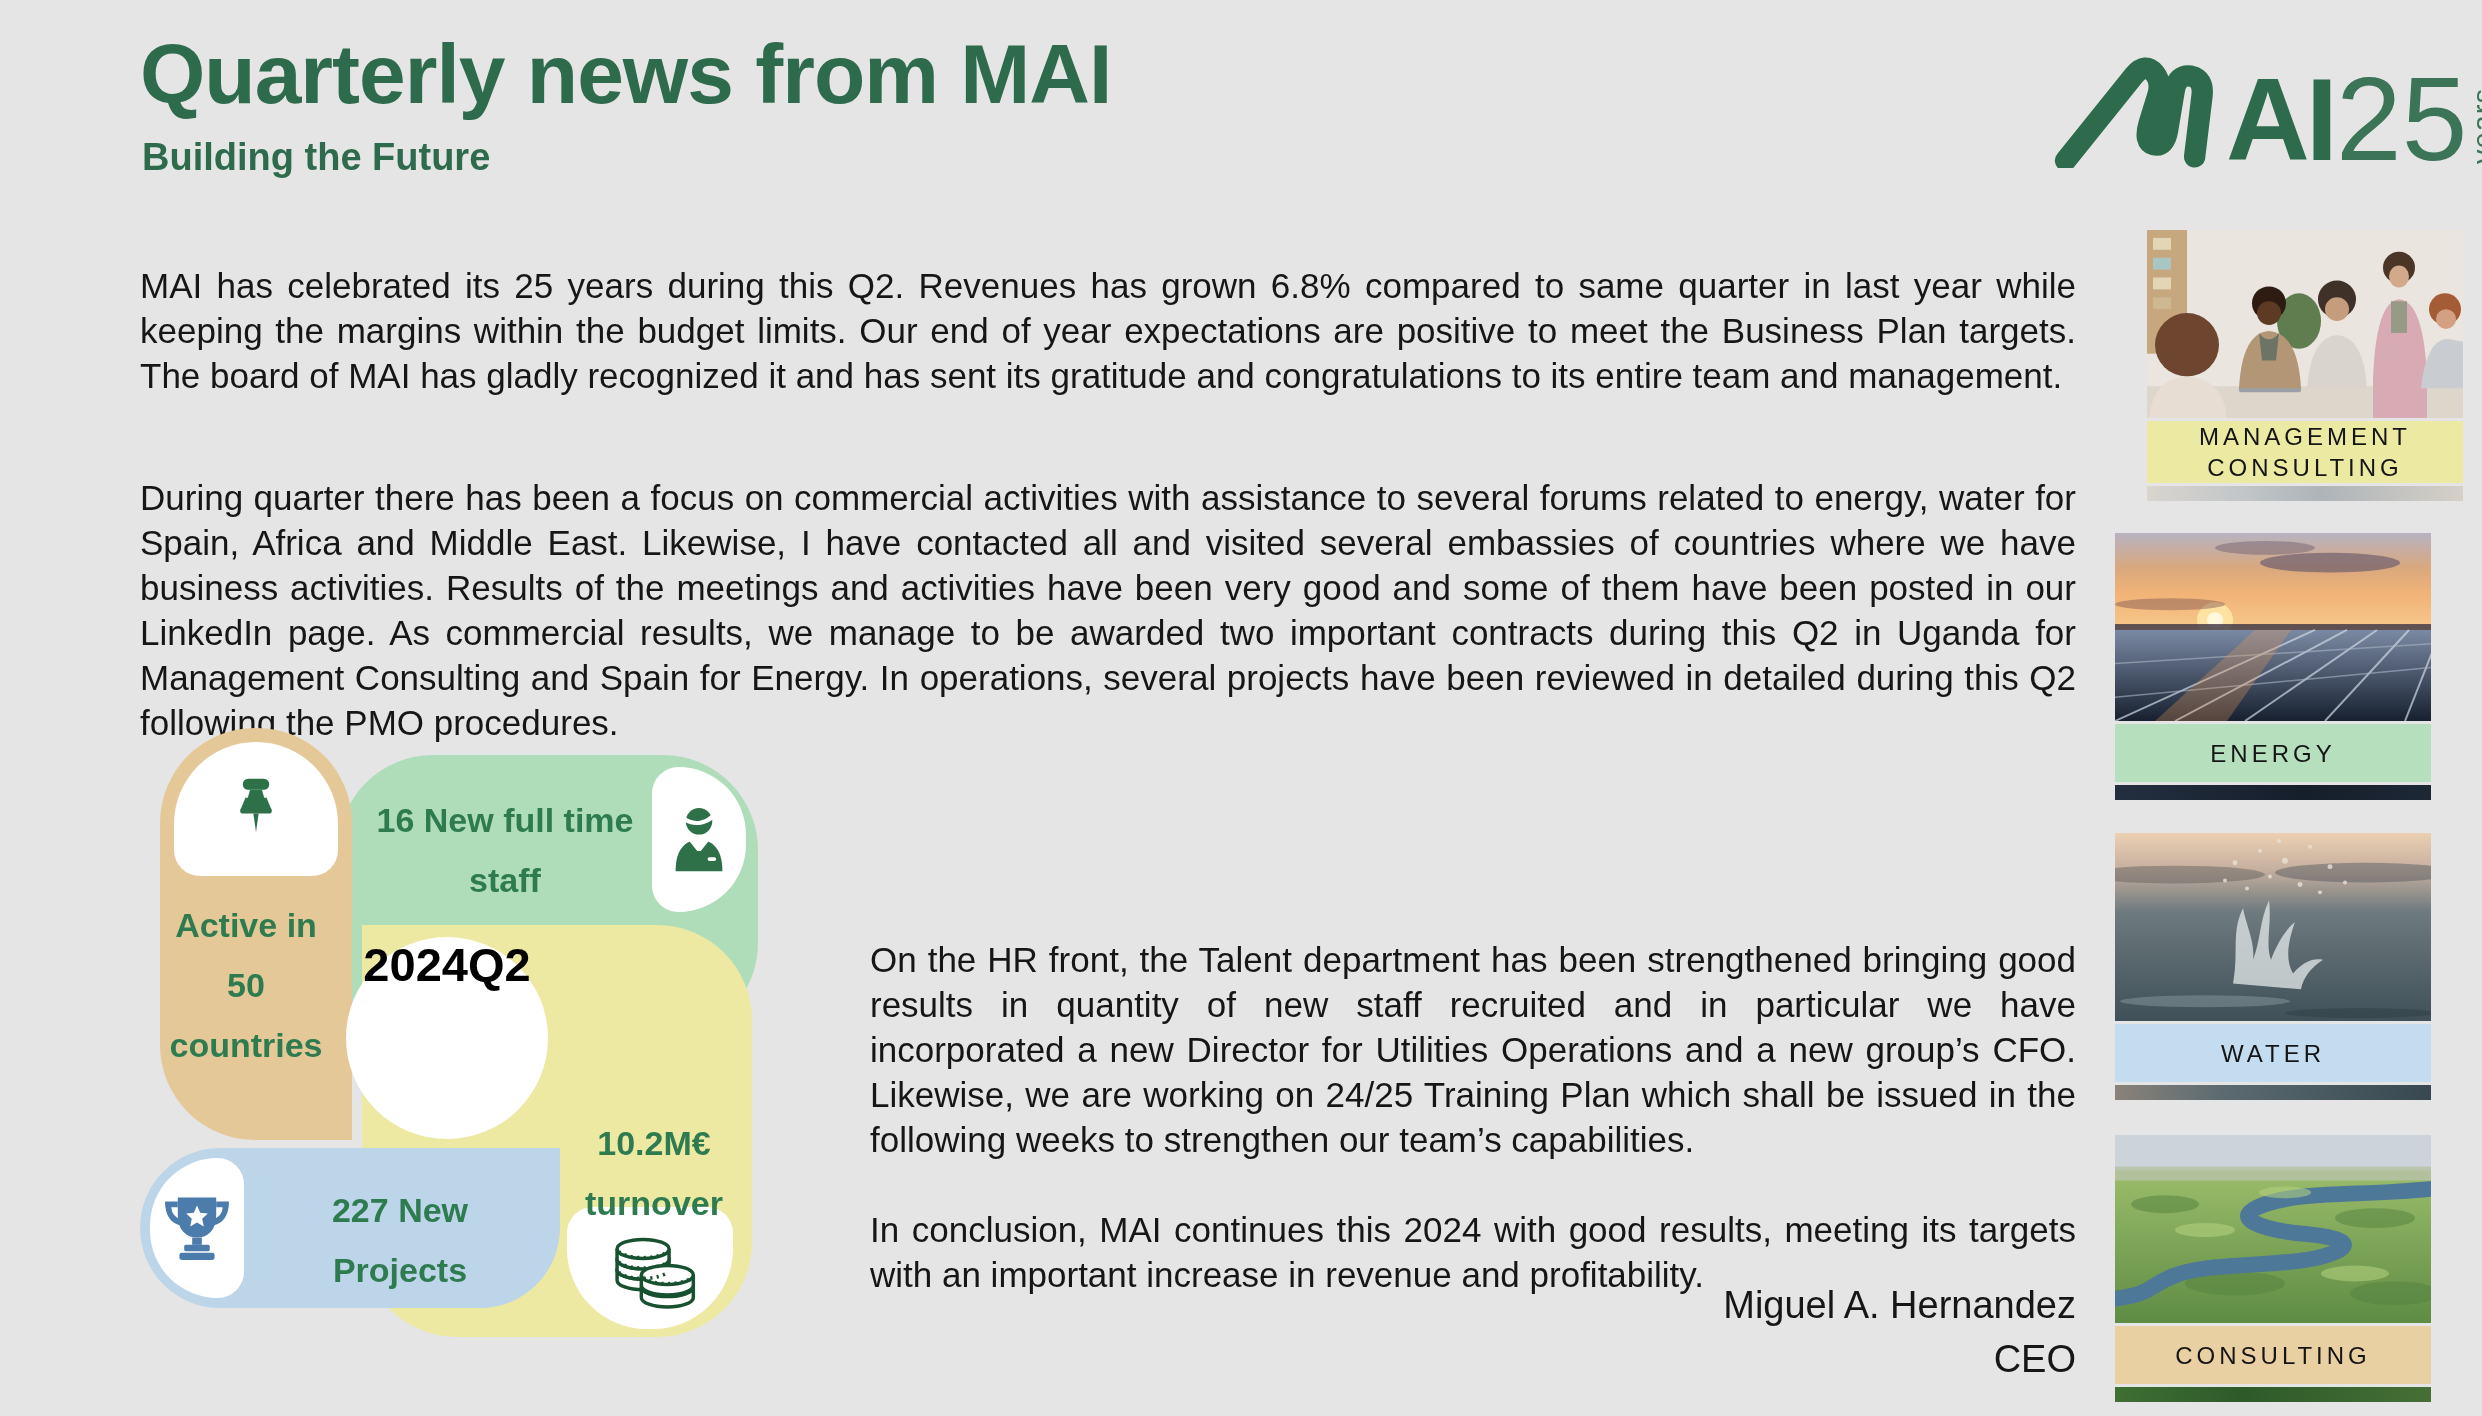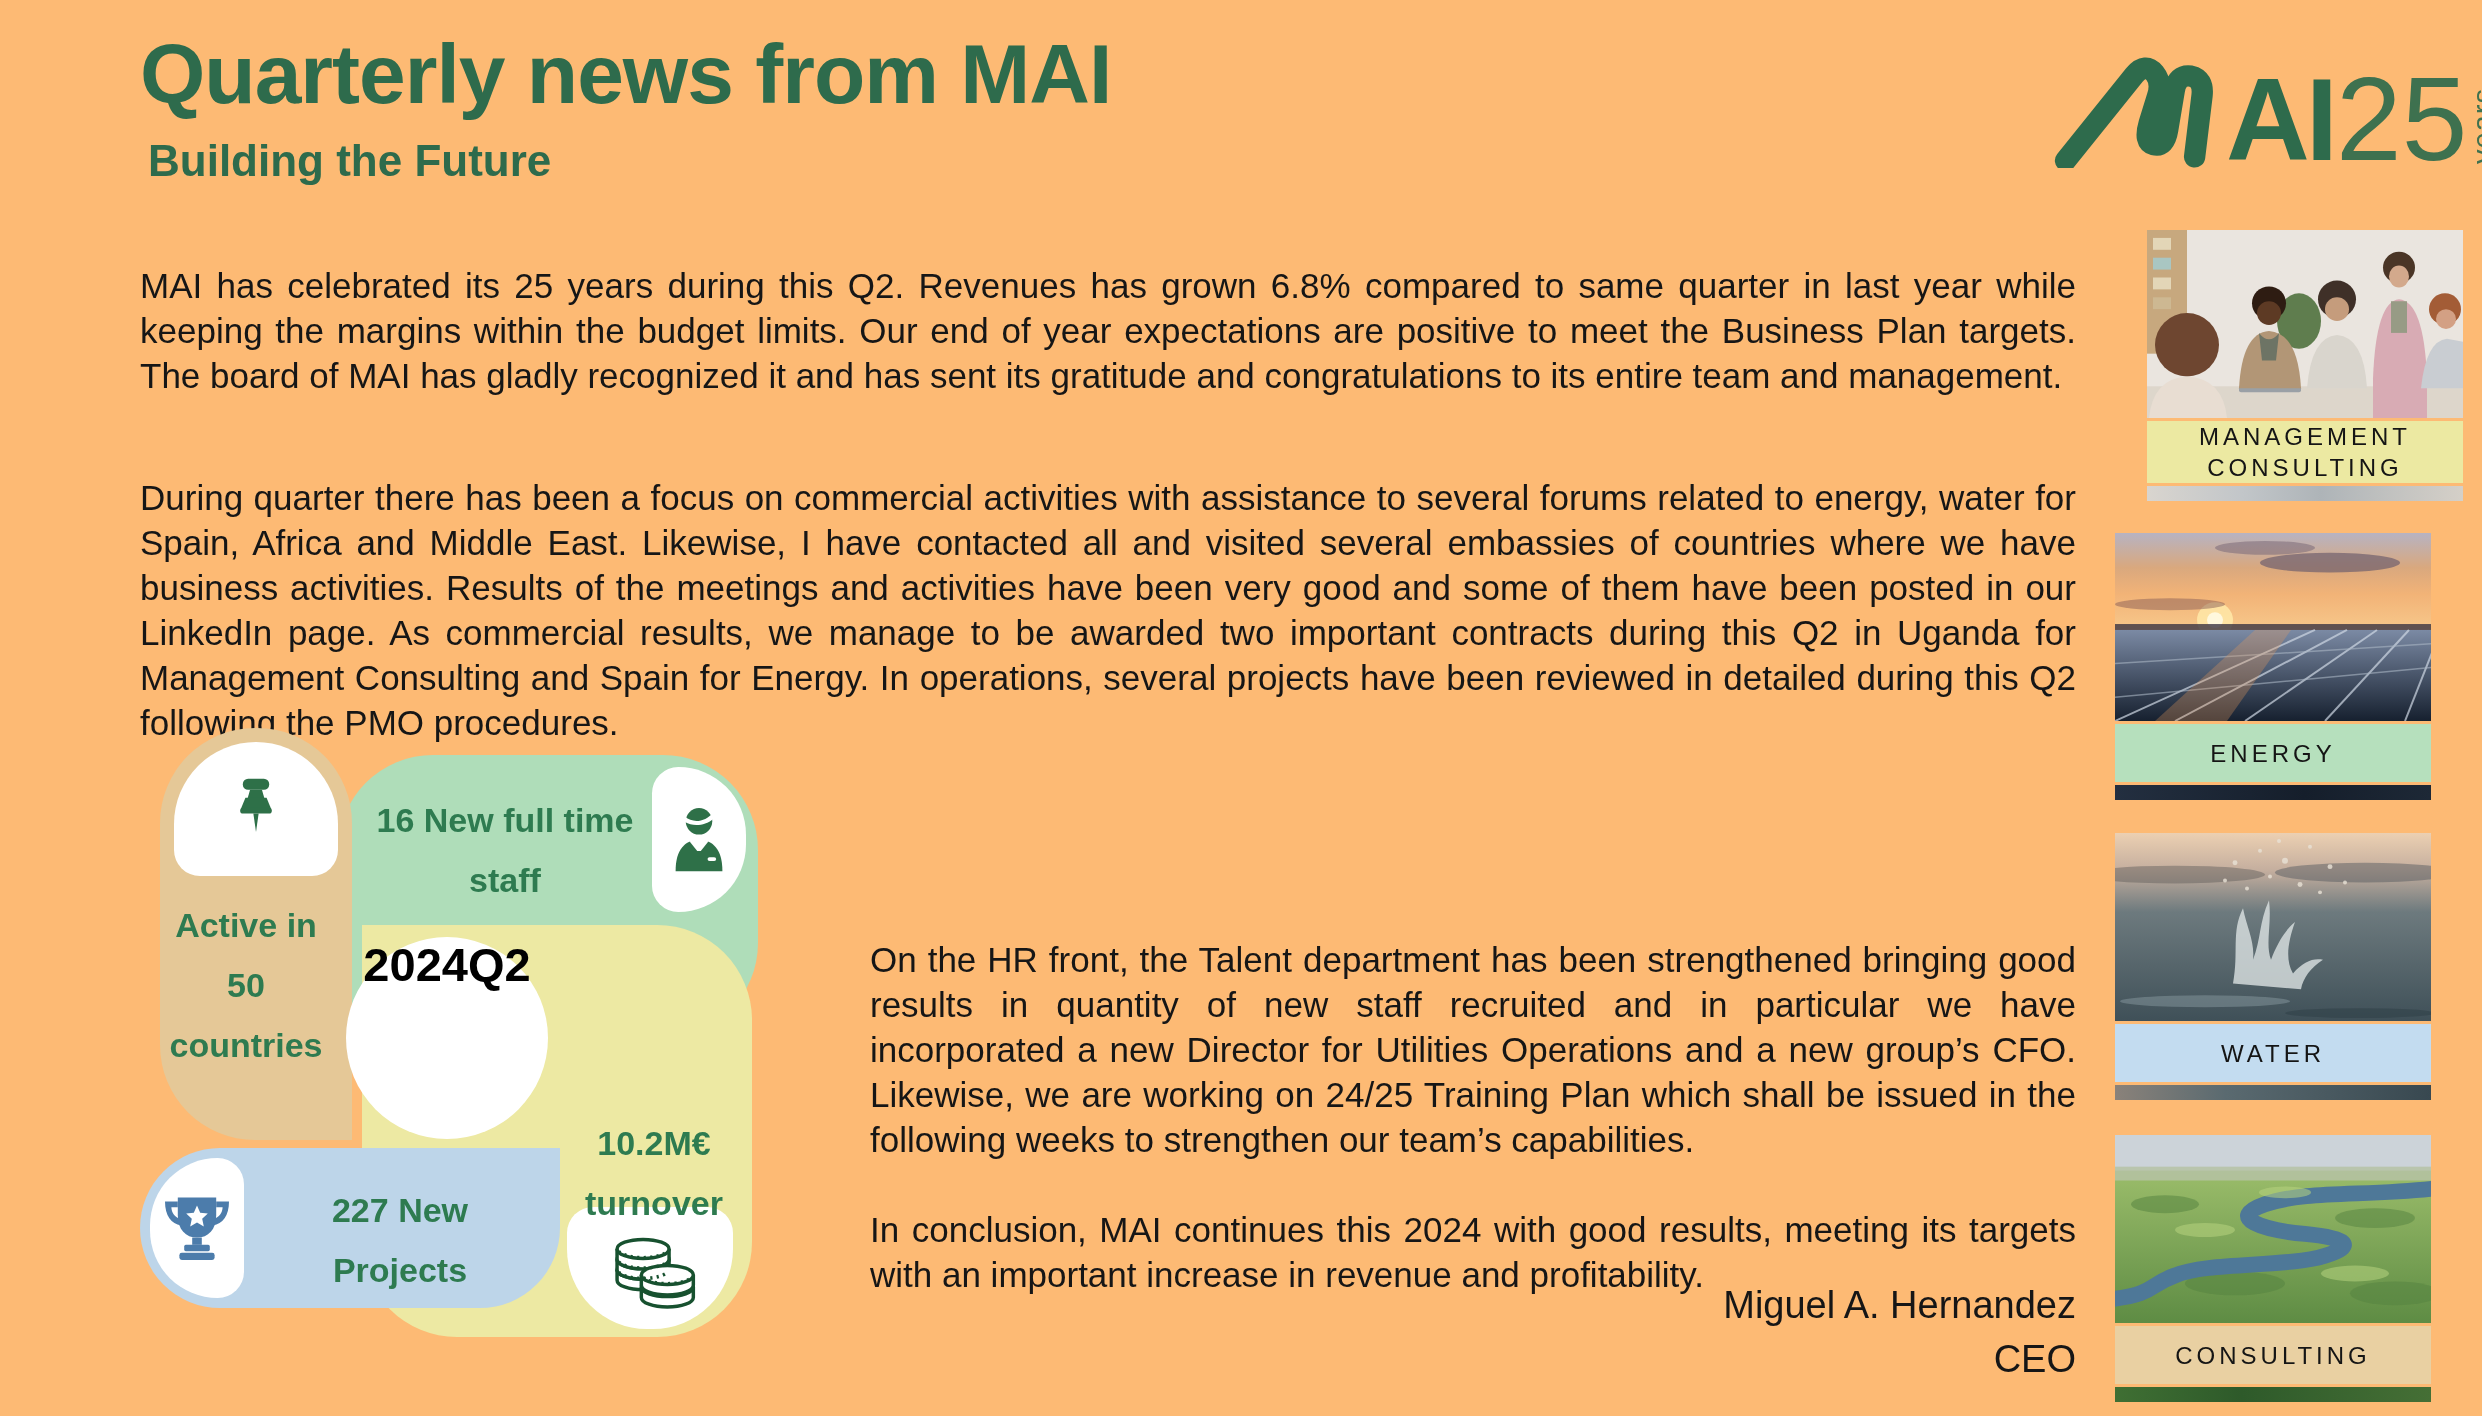"Quarterly news from MAI" .page { background: #fdba74 -> #e5e5e5 }
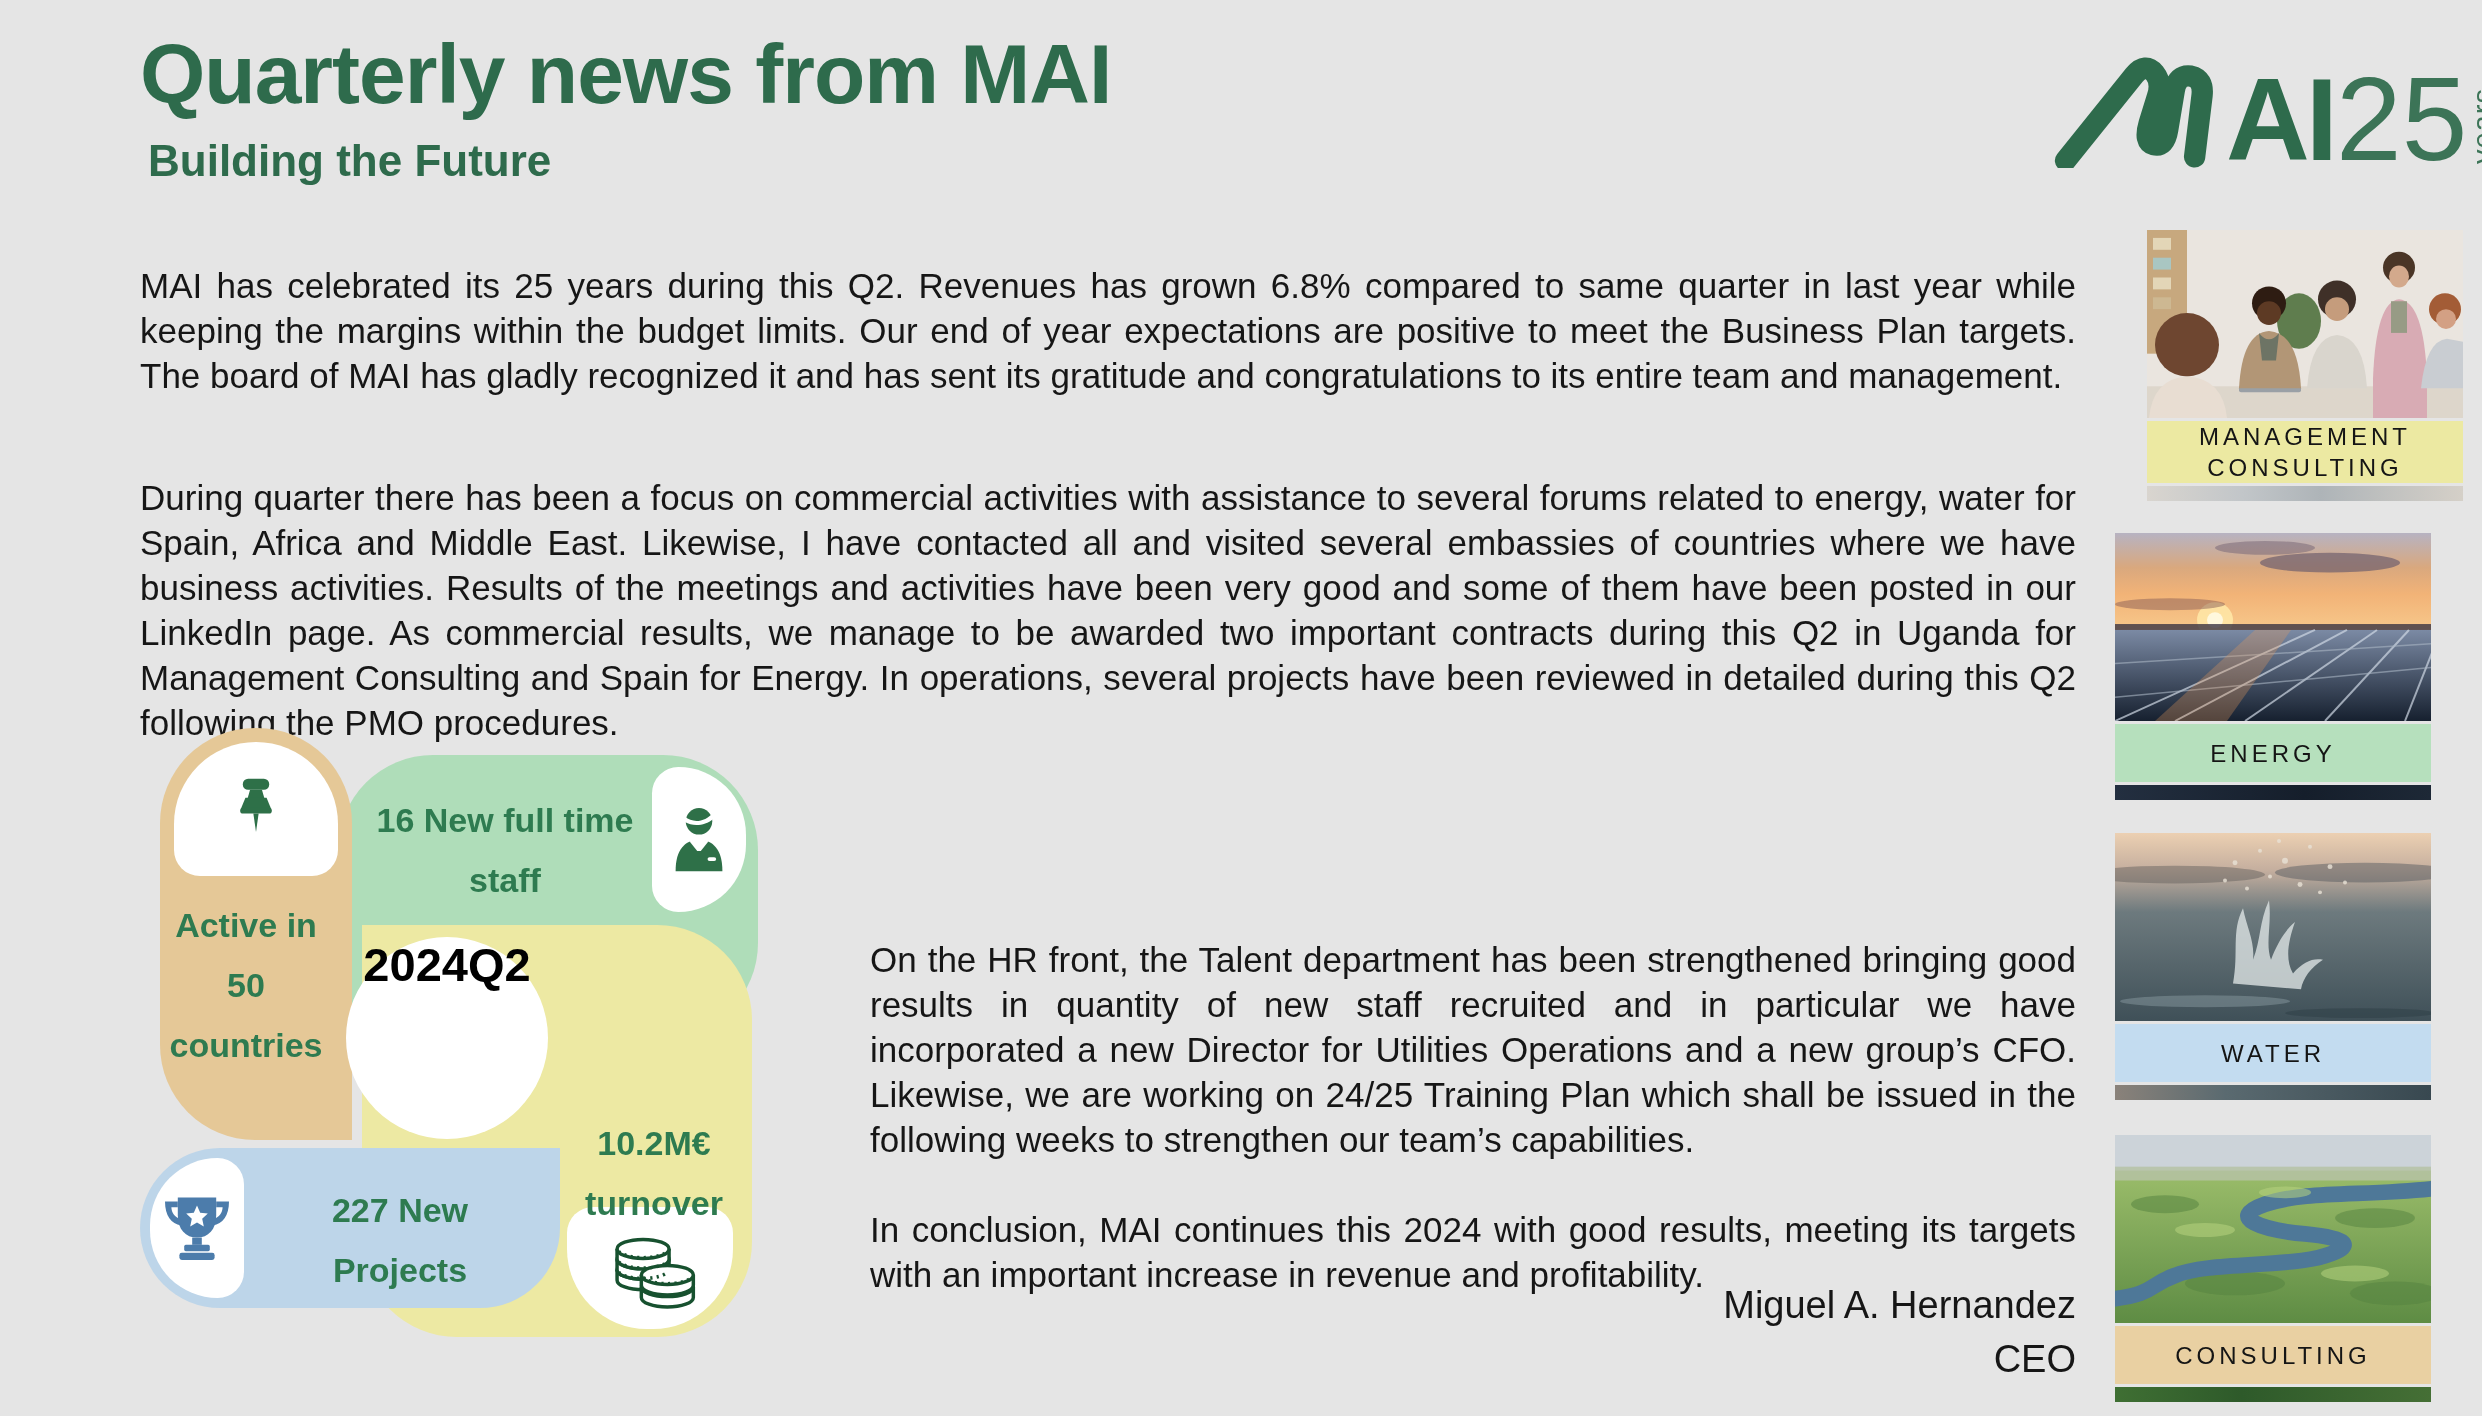"Building the Future" .subtitle { font-size: 44px -> 38px; left: 148px -> 142px }
